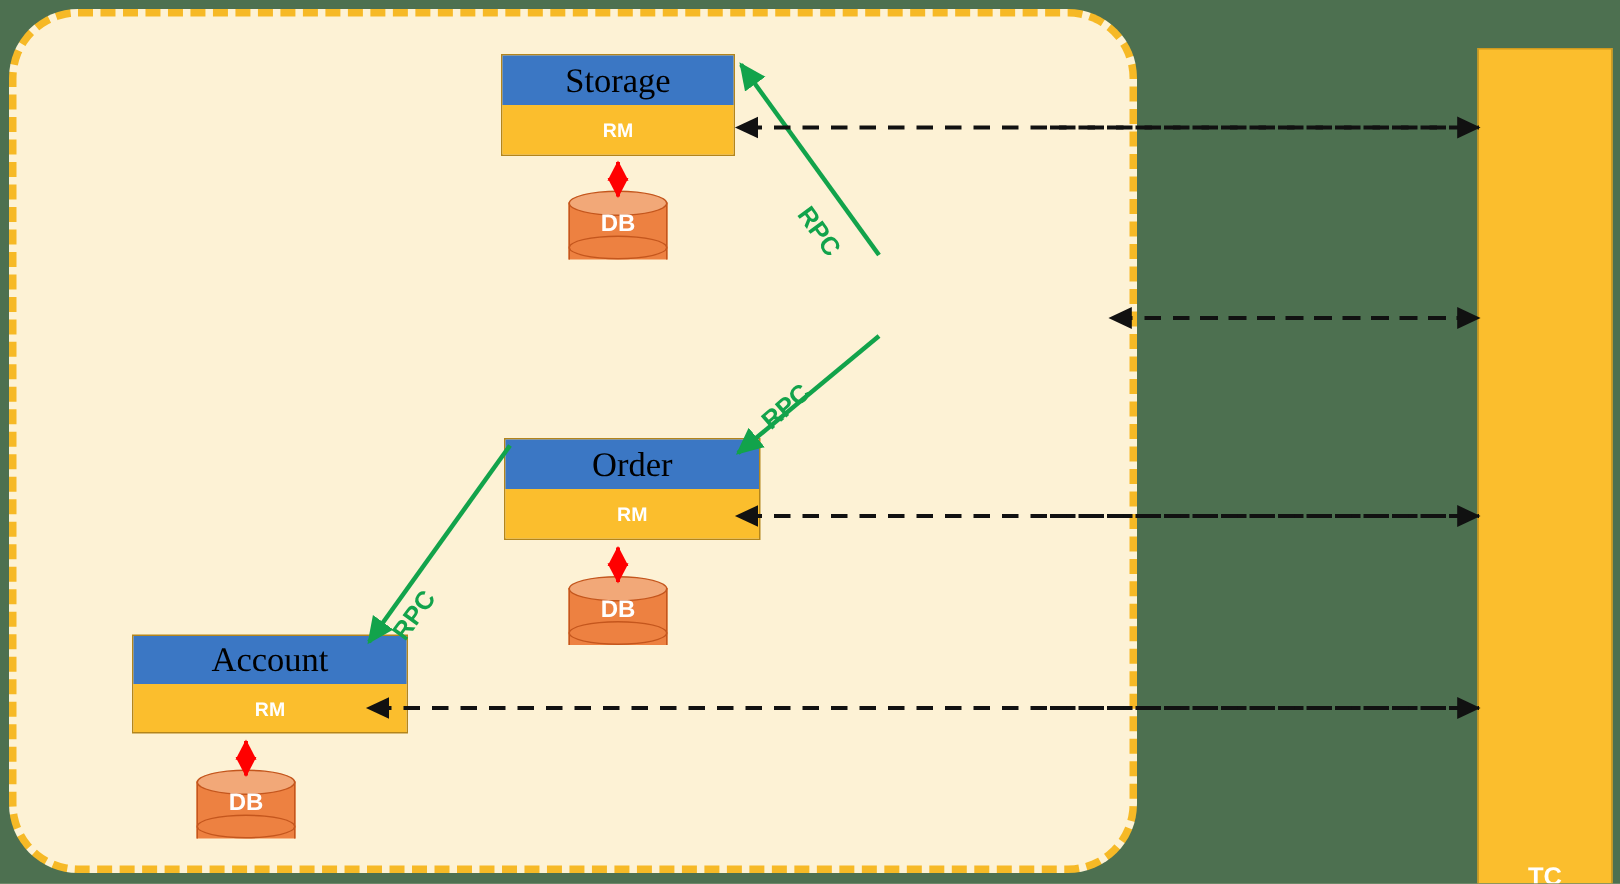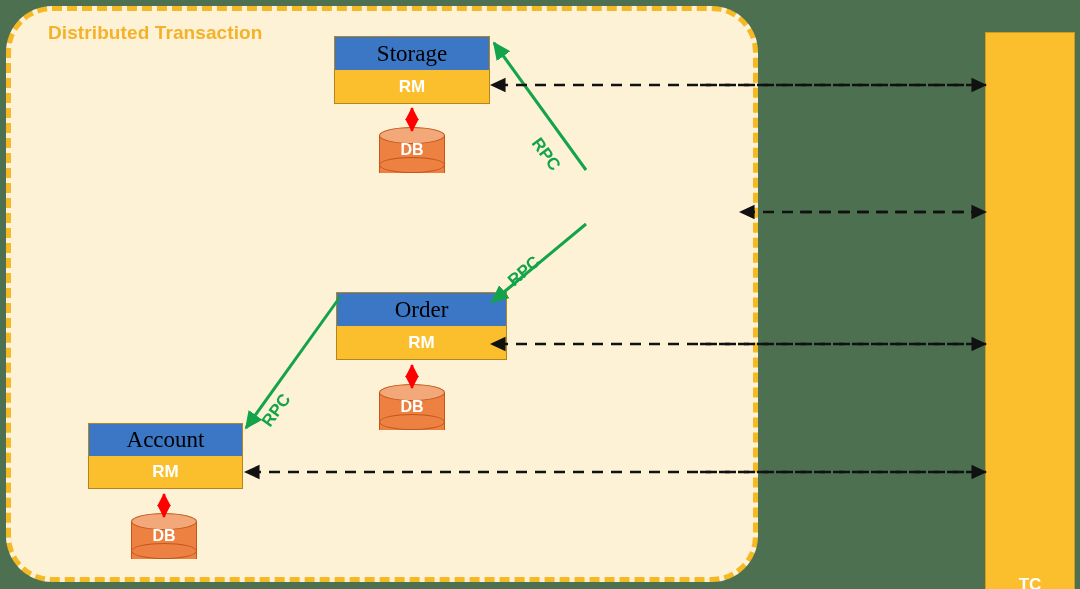"Distributed Transaction" div.tx-title { html: <div>Distributed Transaction</div> -> none }
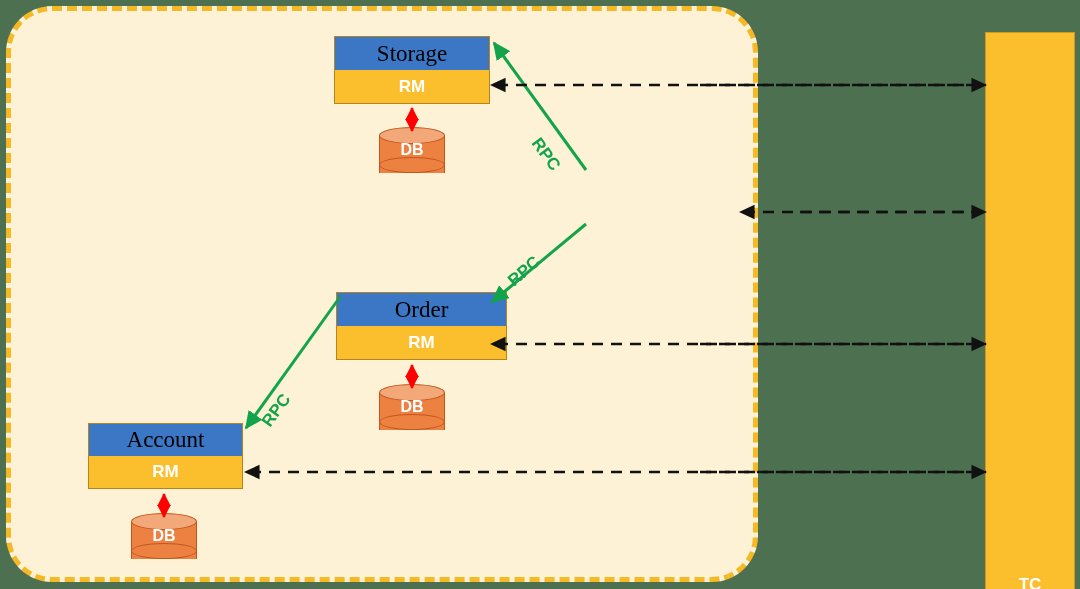"RM" .node .bot { font-size: 17px -> 13px }
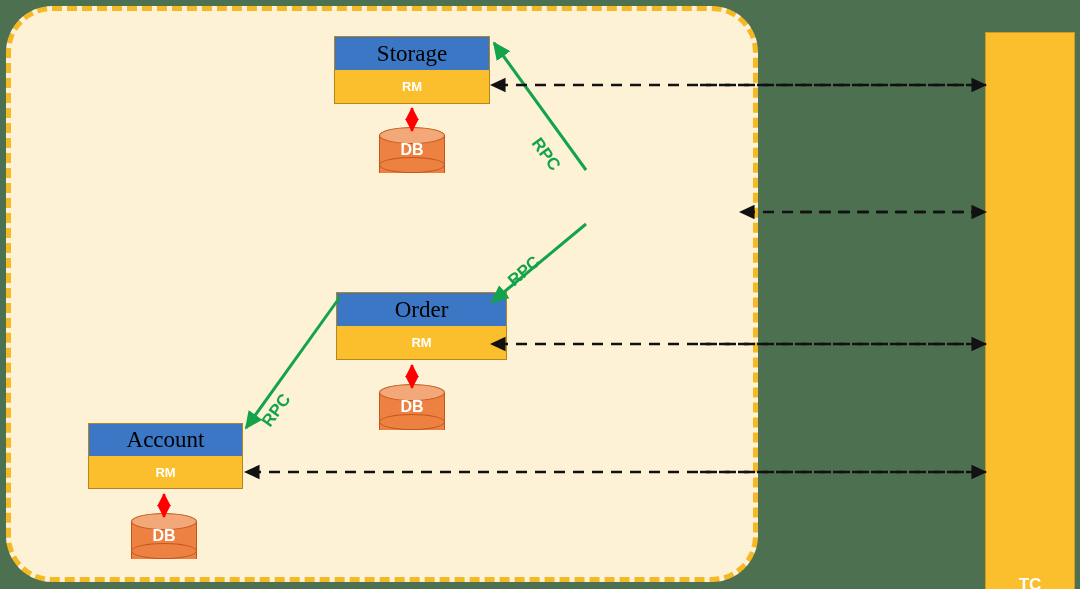"Account" div.node { width: 155px -> 184px }
